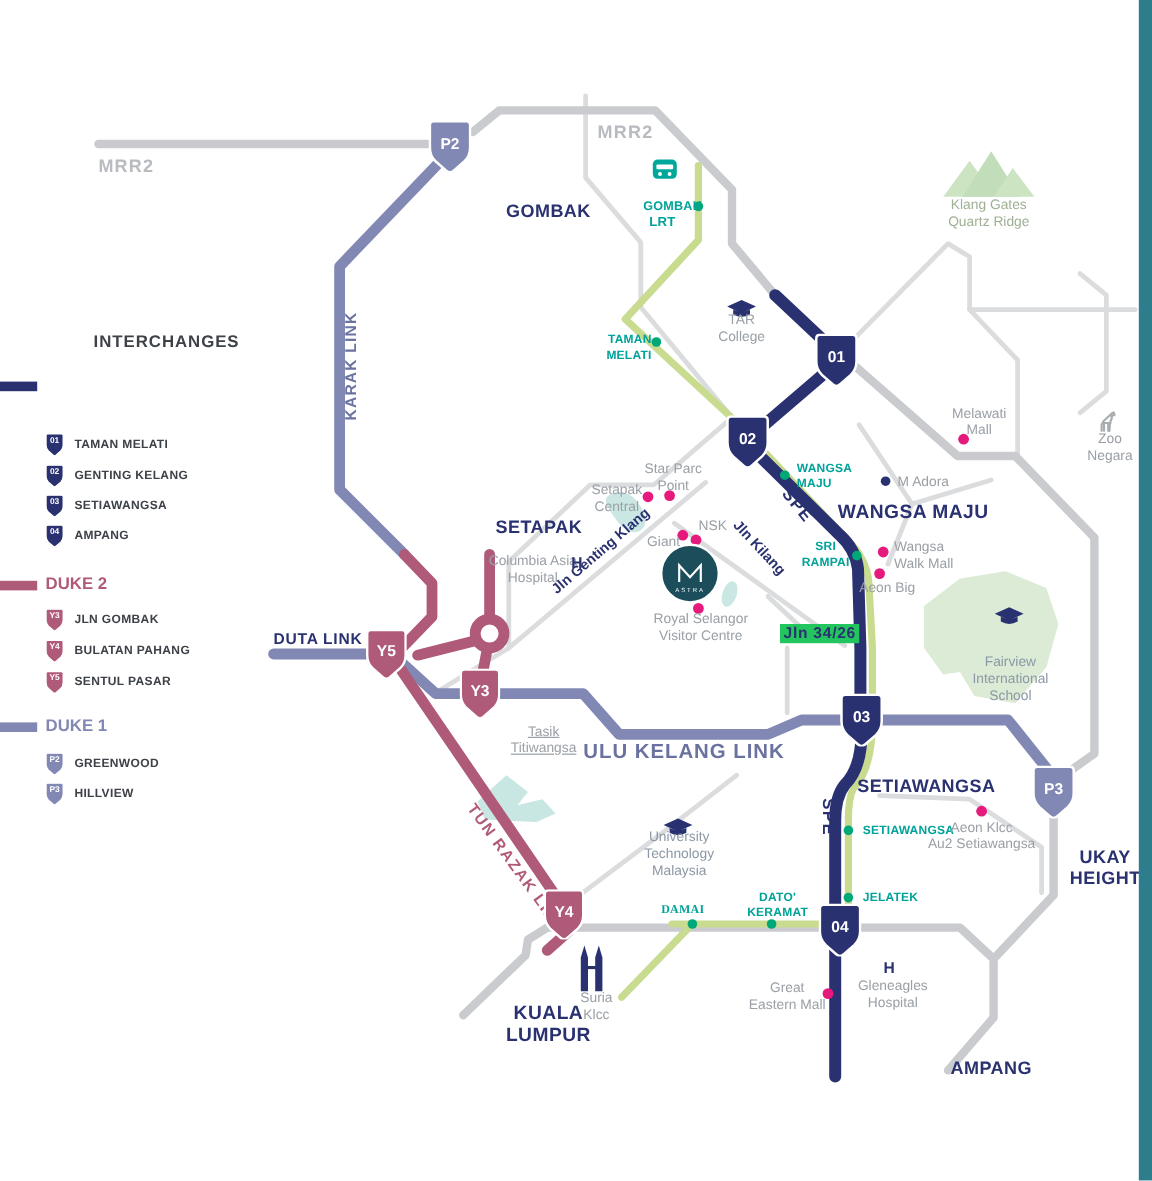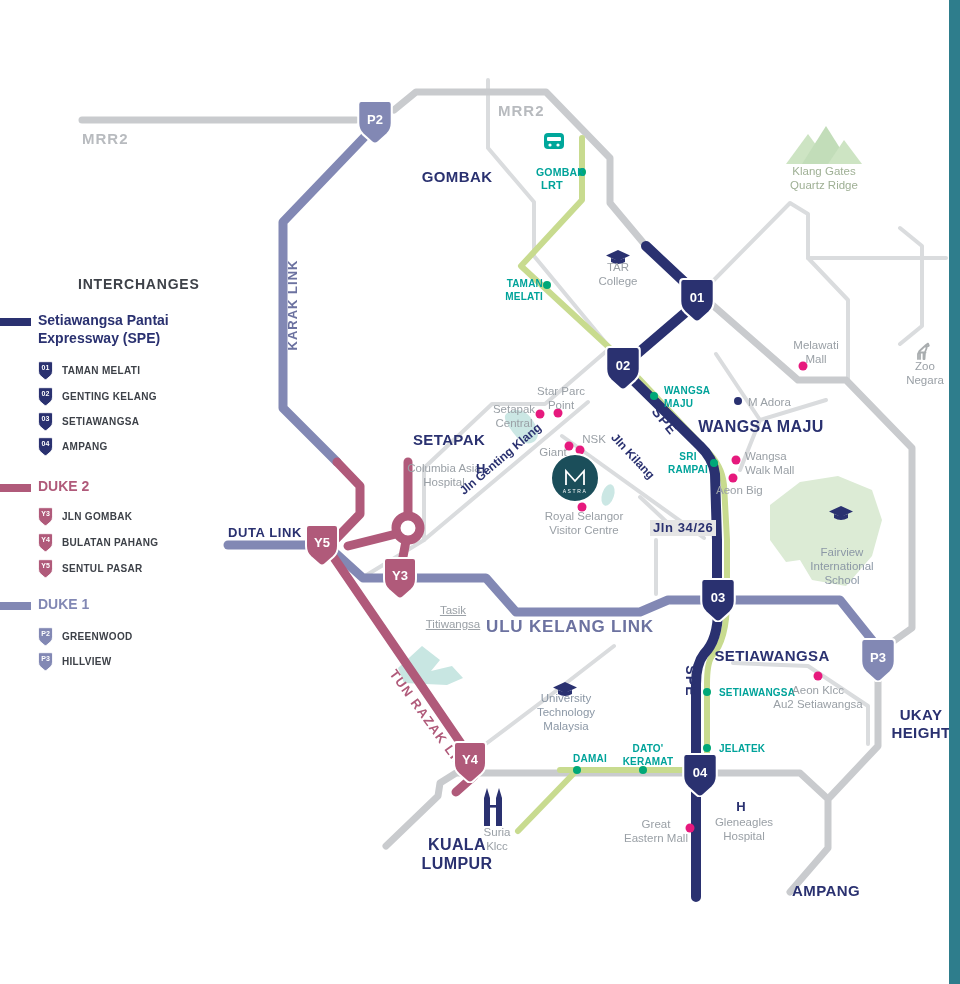"Setiawangsa Pantai" div.lg-head { html: <div>Setiawangsa Pantai Expressway (SPE)</div> -> none }
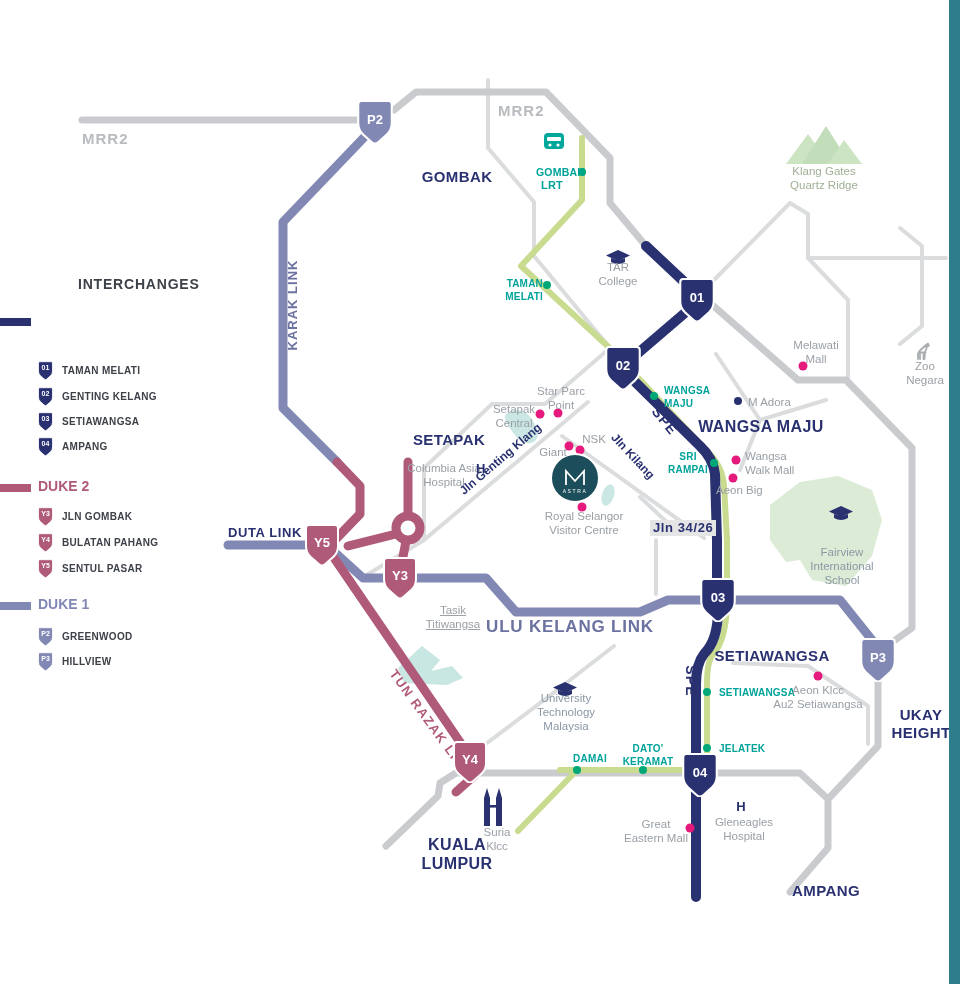"Jln 34/26" .pill { background: #e5e5e5 -> #22c55e }
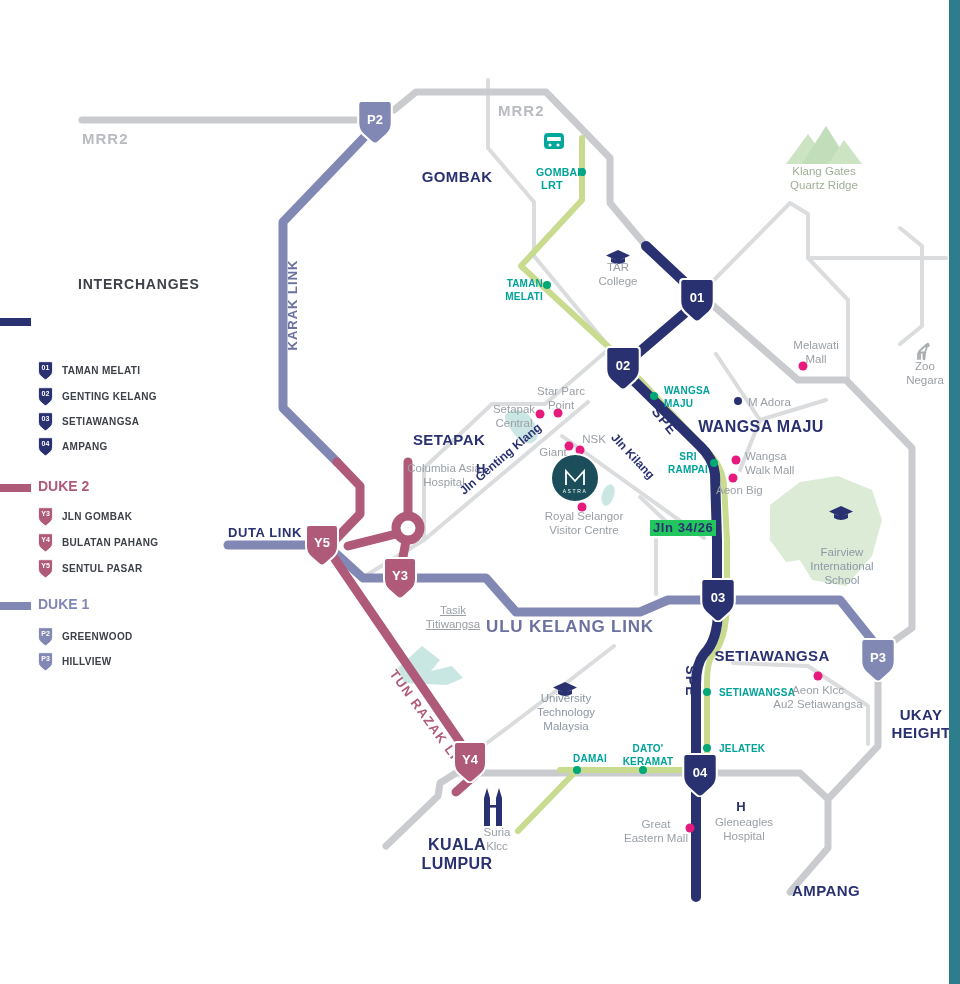"DAMAI" div.lbl { font-family: none -> Liberation Serif, serif; left: 590px -> 569px }
